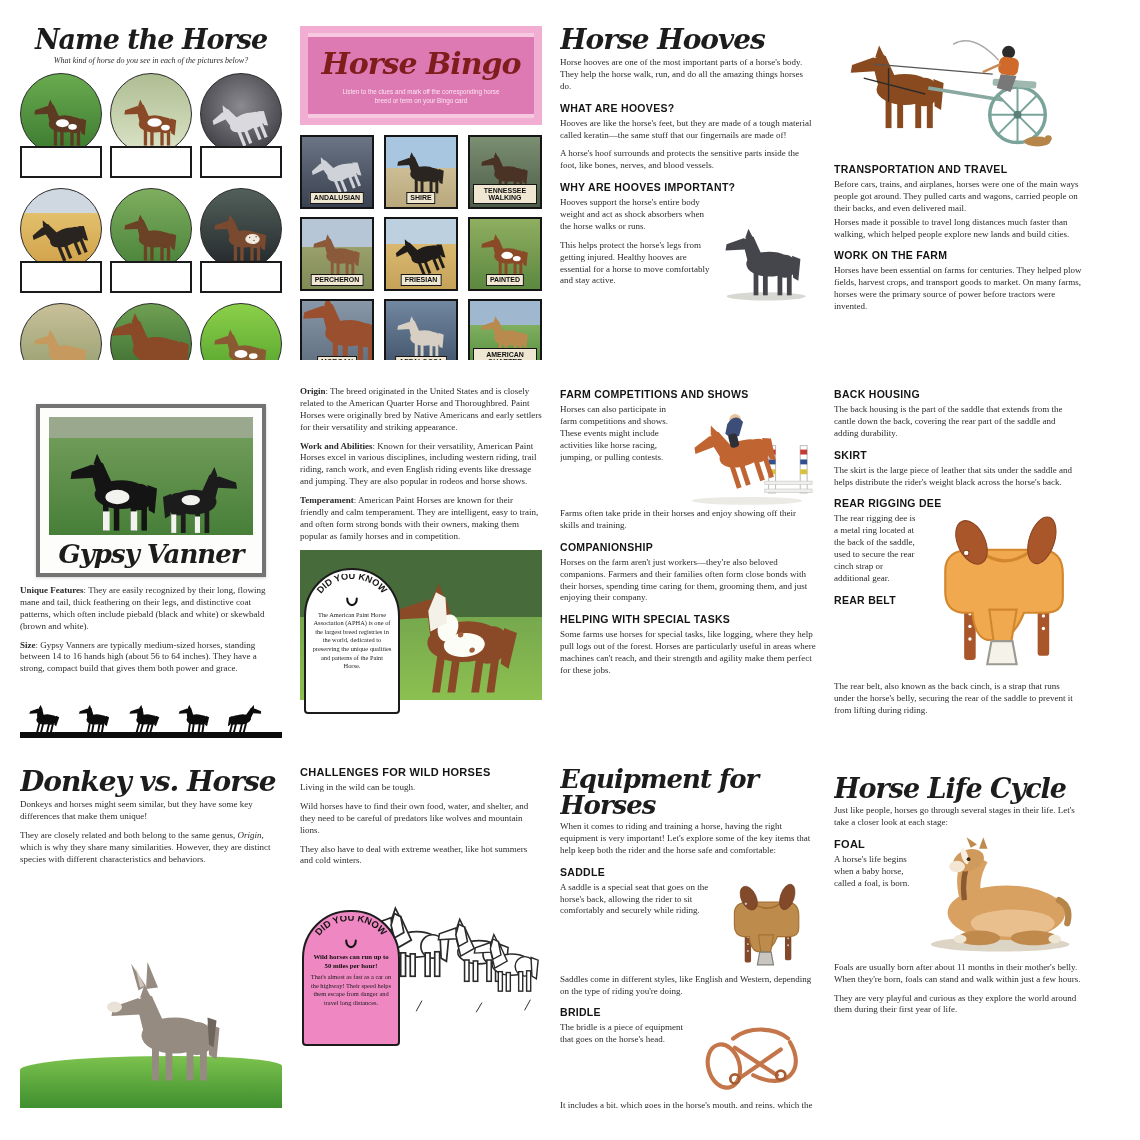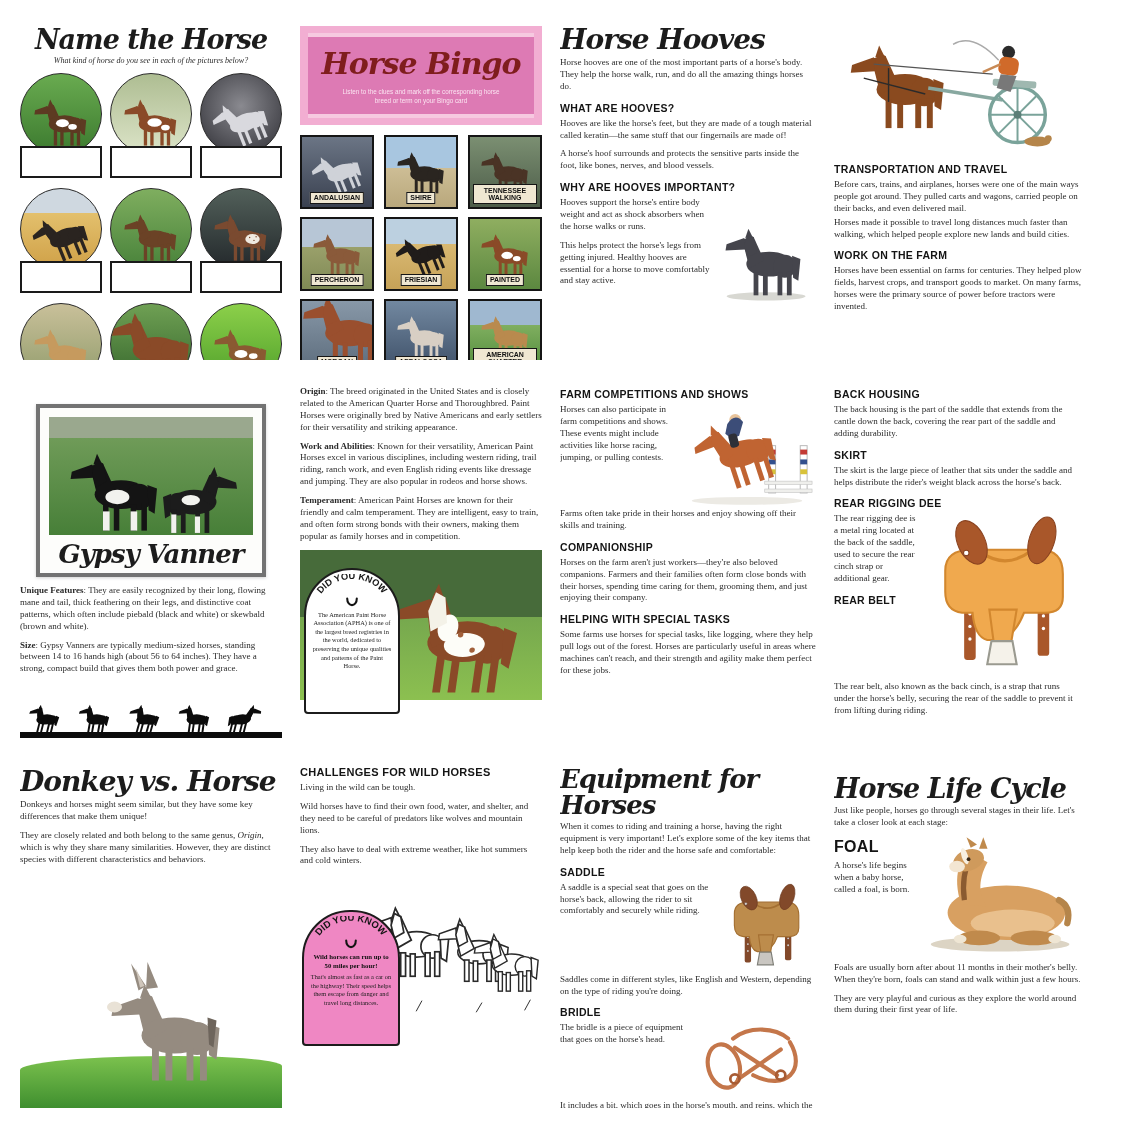"FOAL" h2.hsec { font-size: 16px -> 11px }
